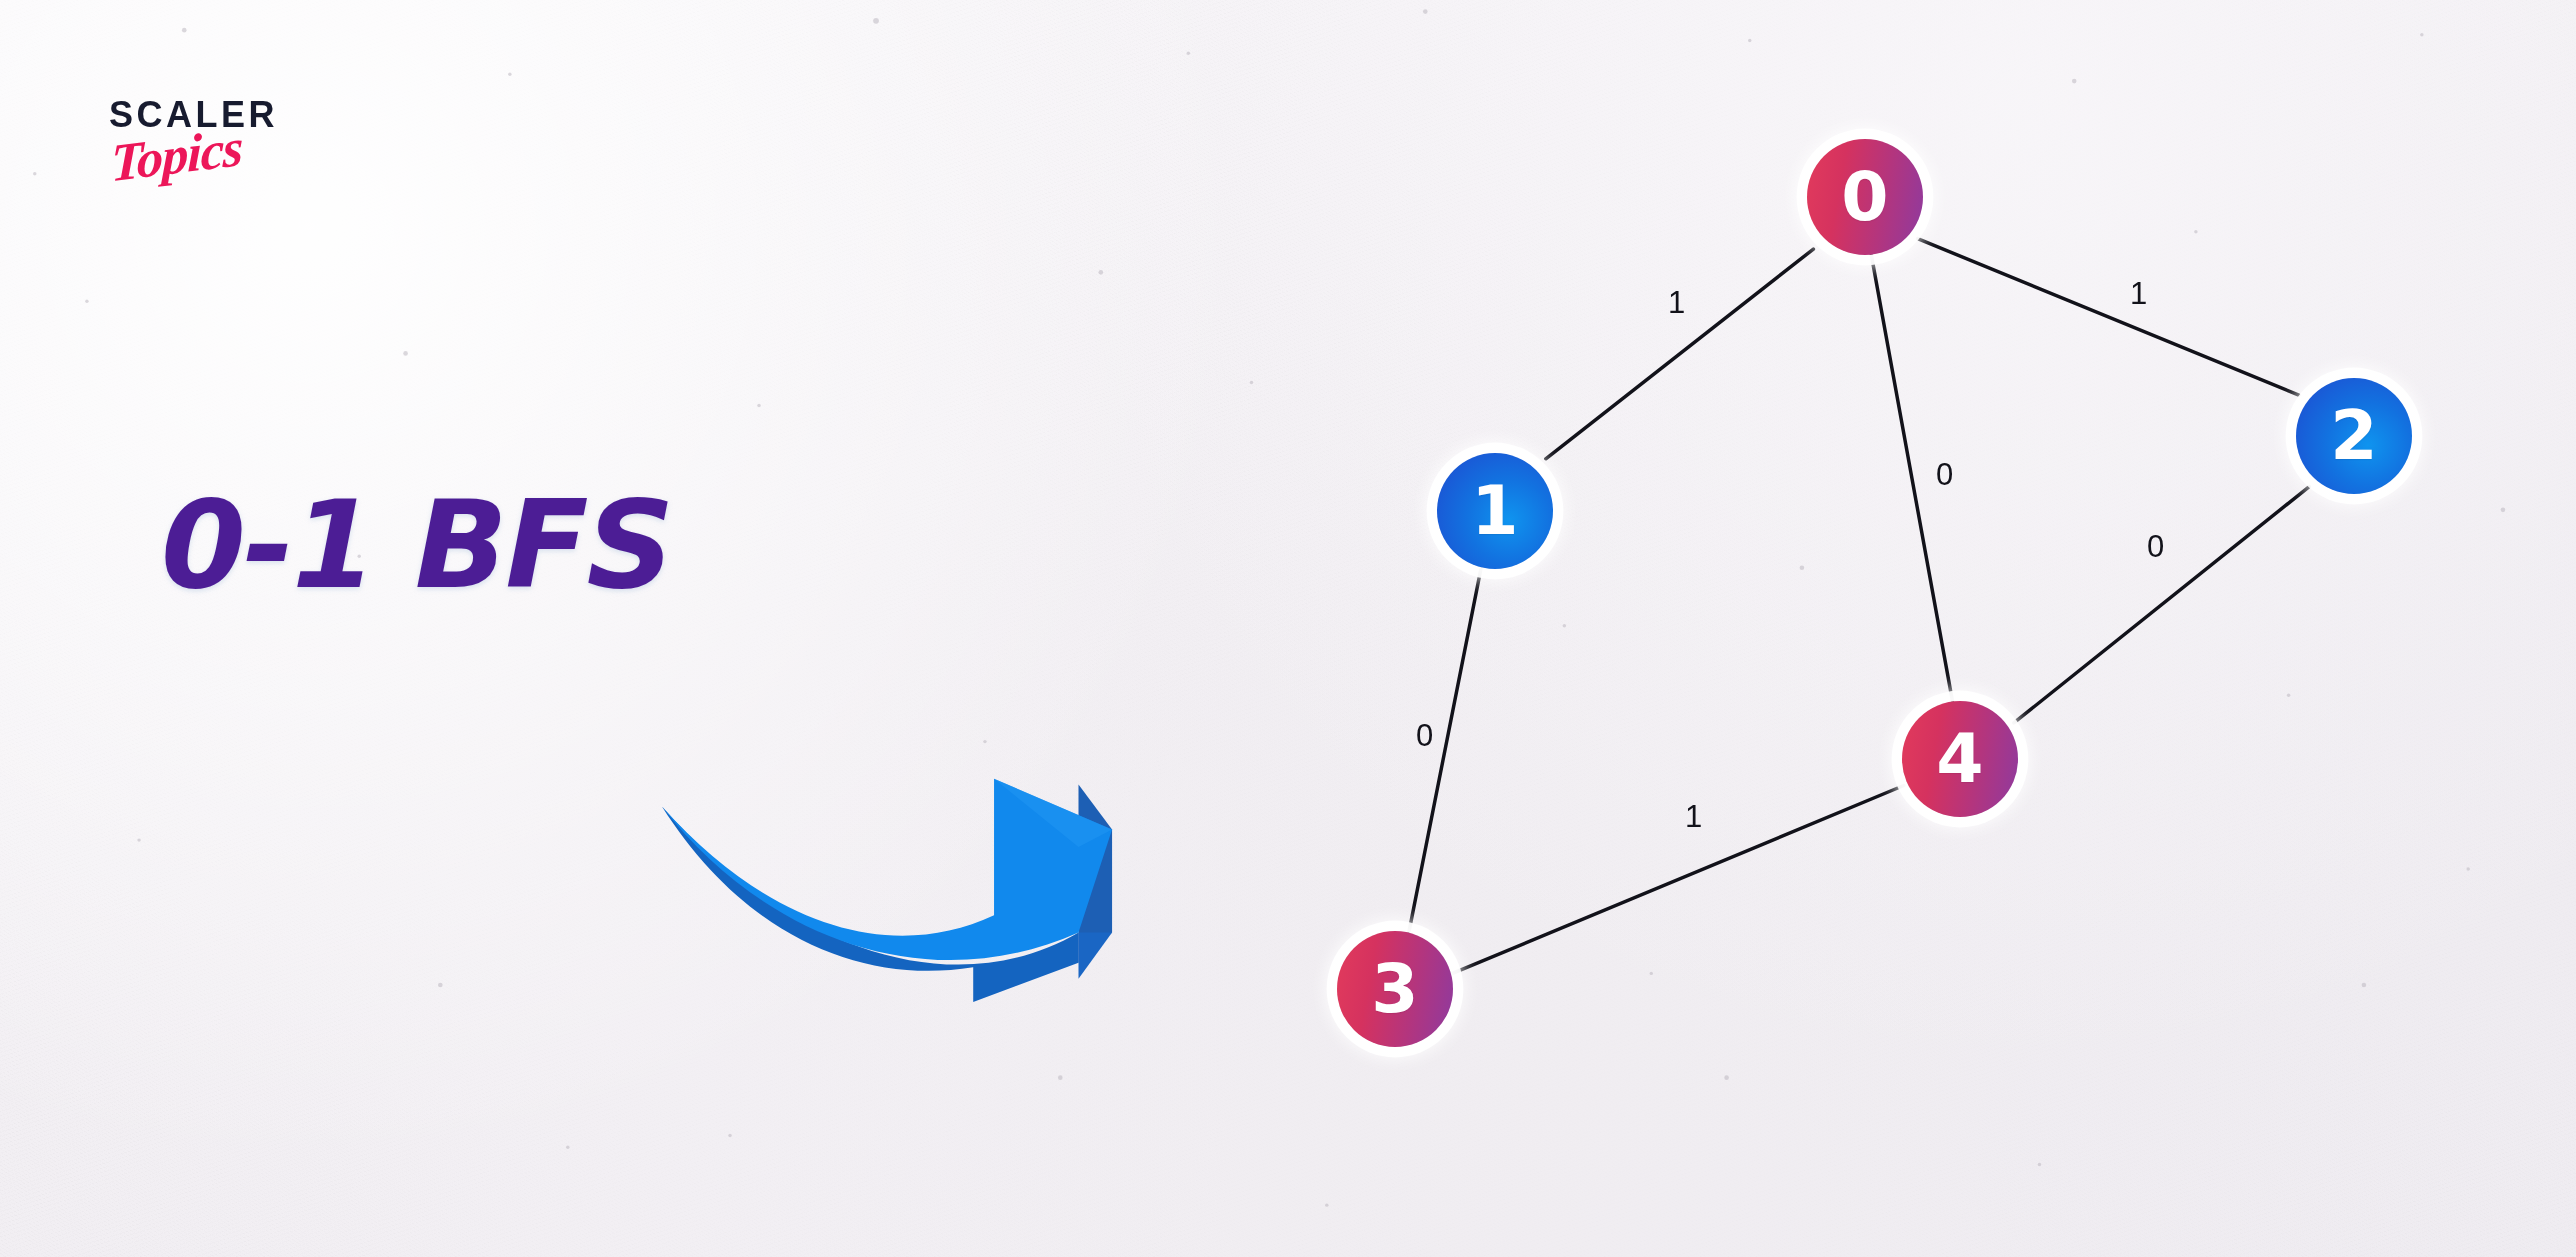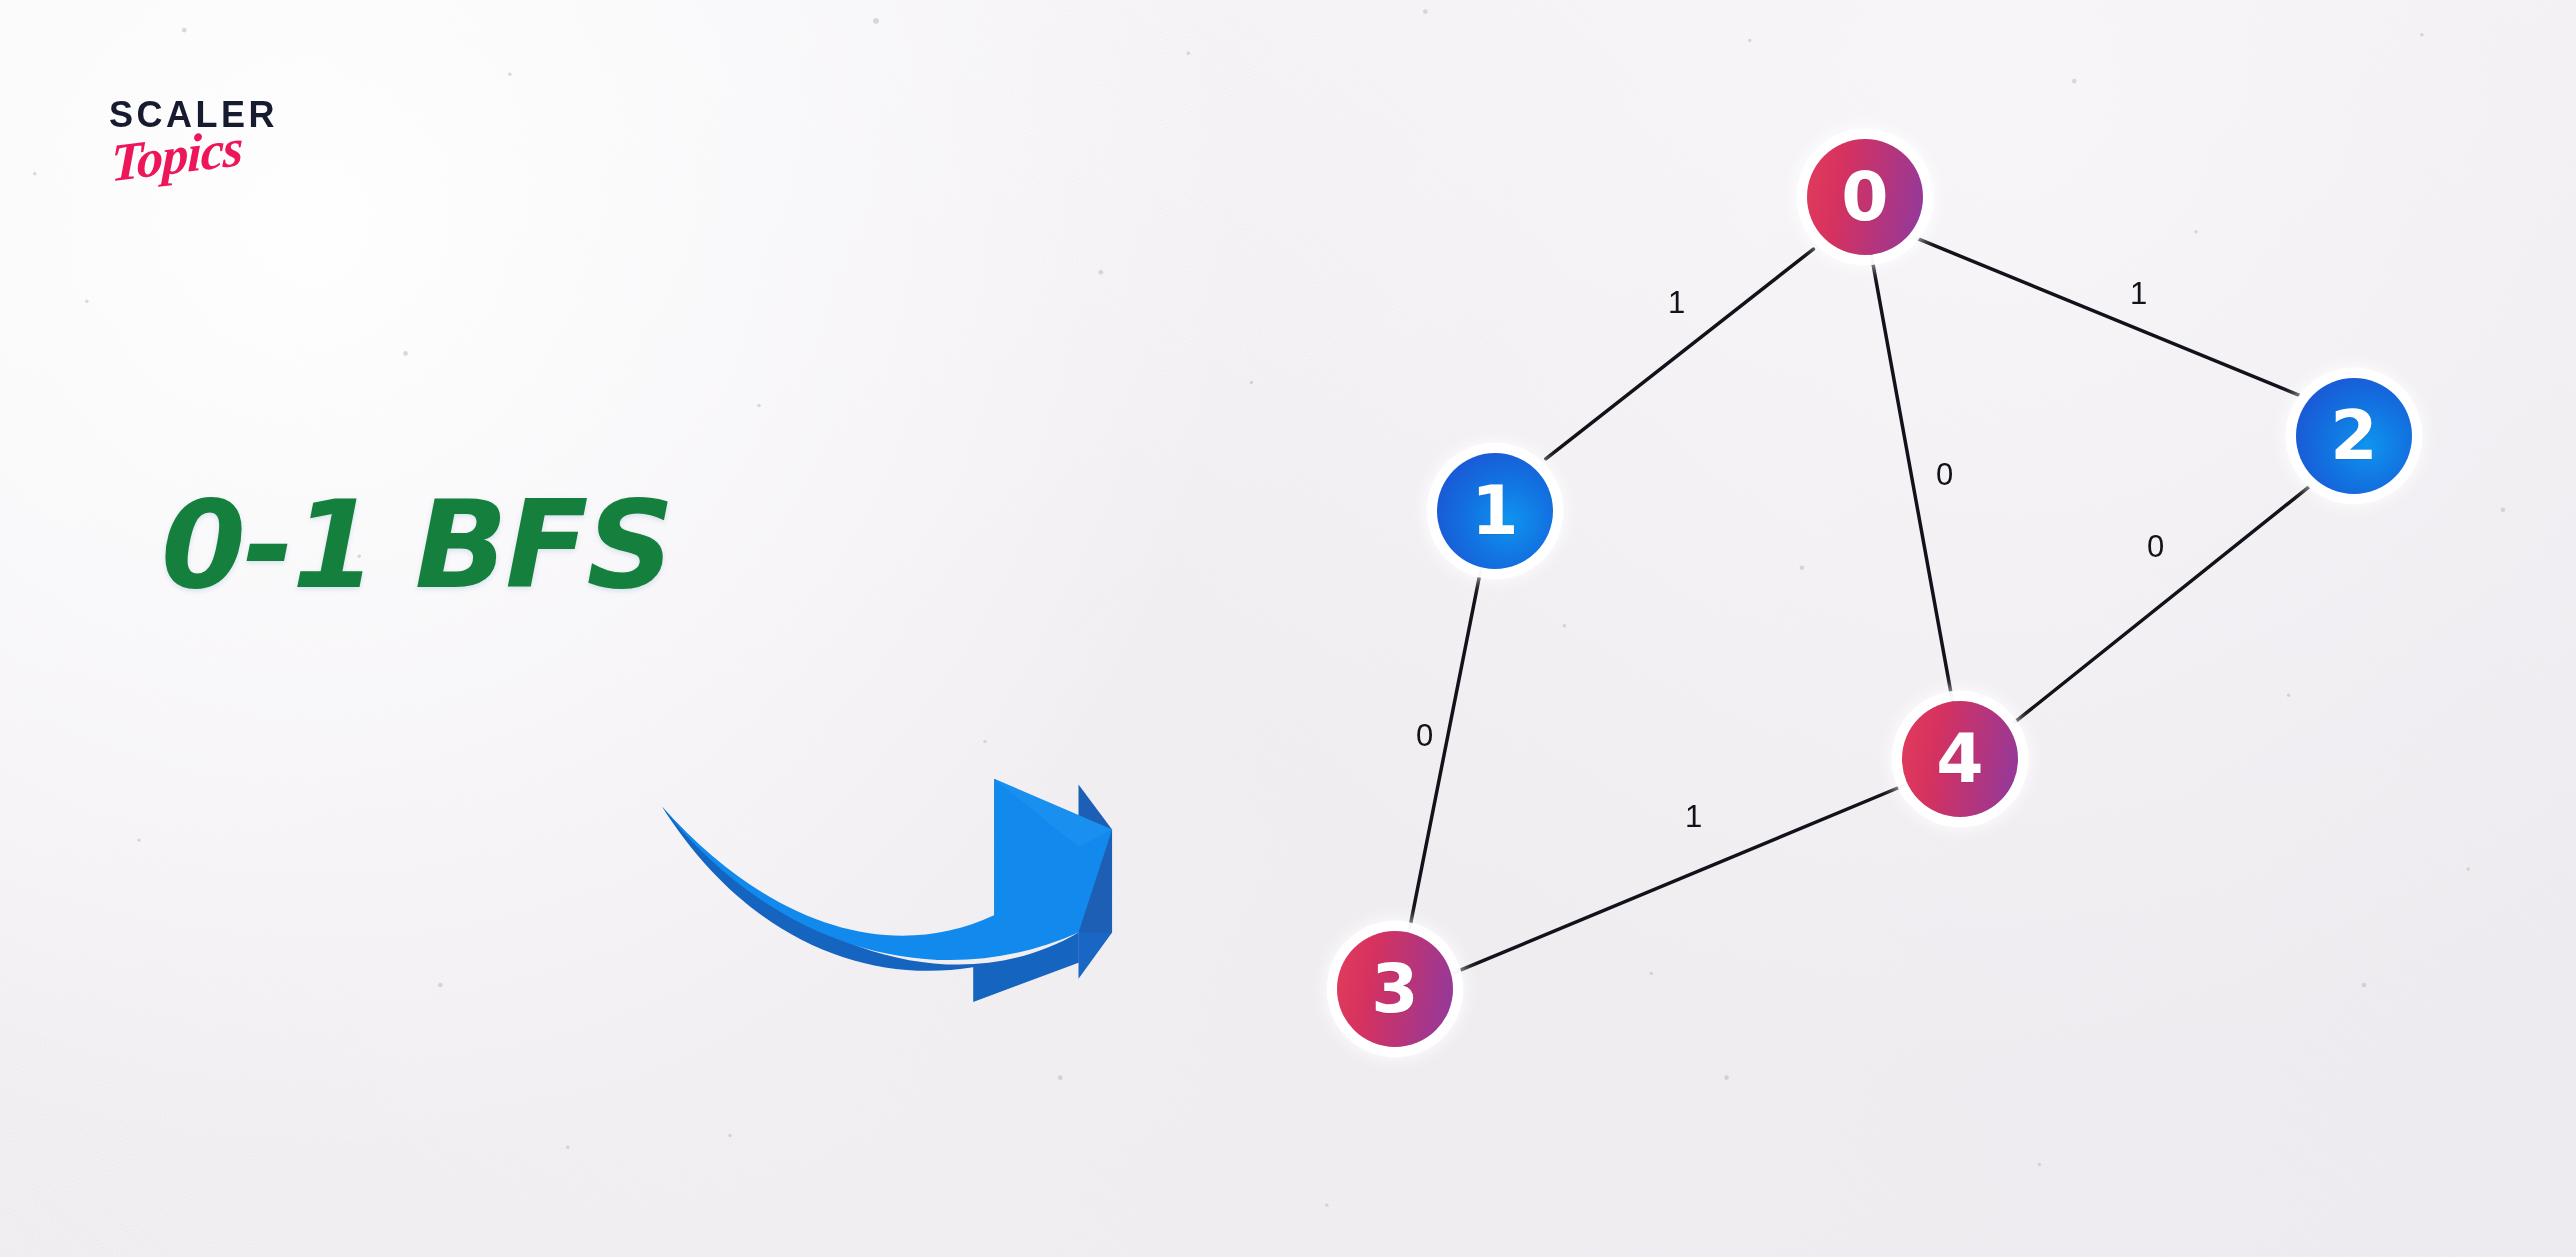"0-1 BFS" #headline { color: #15803d -> #4c1d95 }
